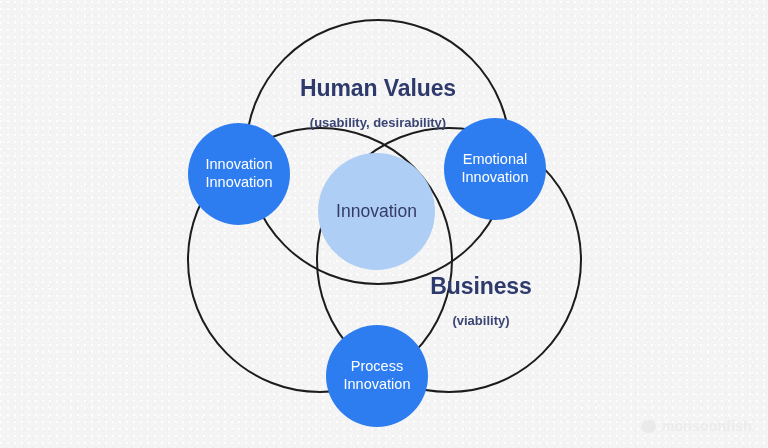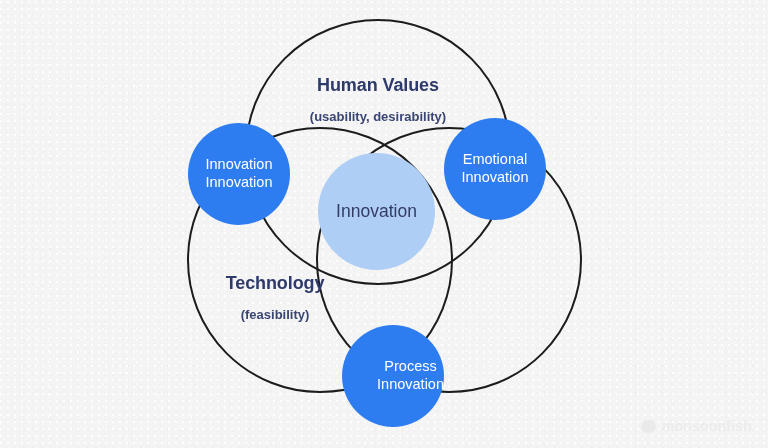"Human Values" .region-title { font-size: 18px -> 23px }
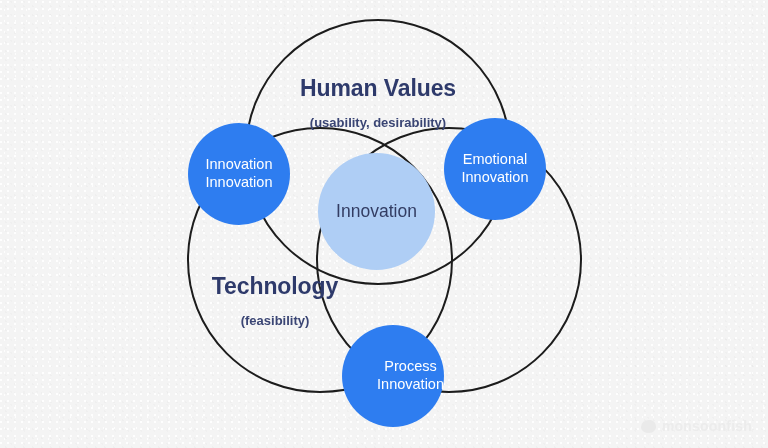"Technology" div.region-label { html: <div> <div>Technology</div> <div>(feasibility)</div> </div> -> none }
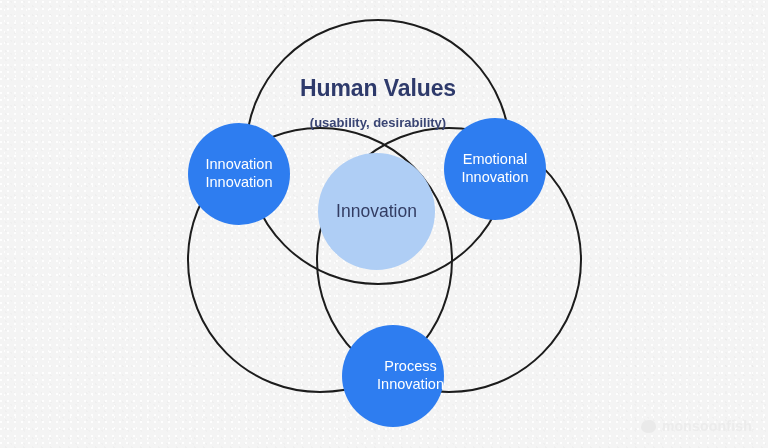"Business" div.region-label { html: none -> <div> <div>Business</div> <div>(viability)</div> </div> }
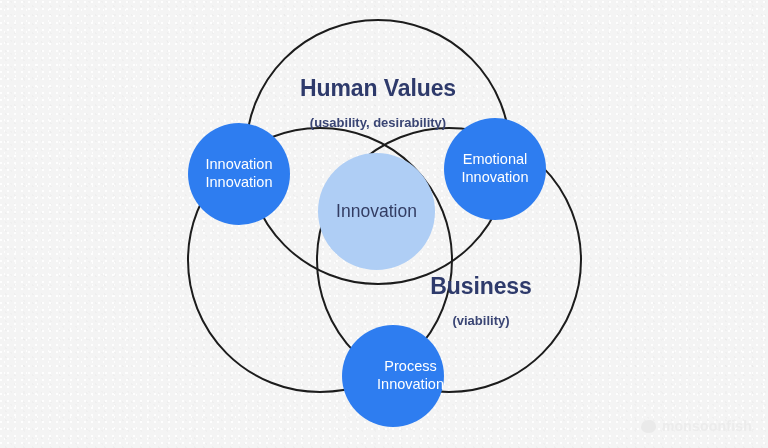"Process" div.node { justify-content: flex-end -> none; left: 342px -> 326px }
